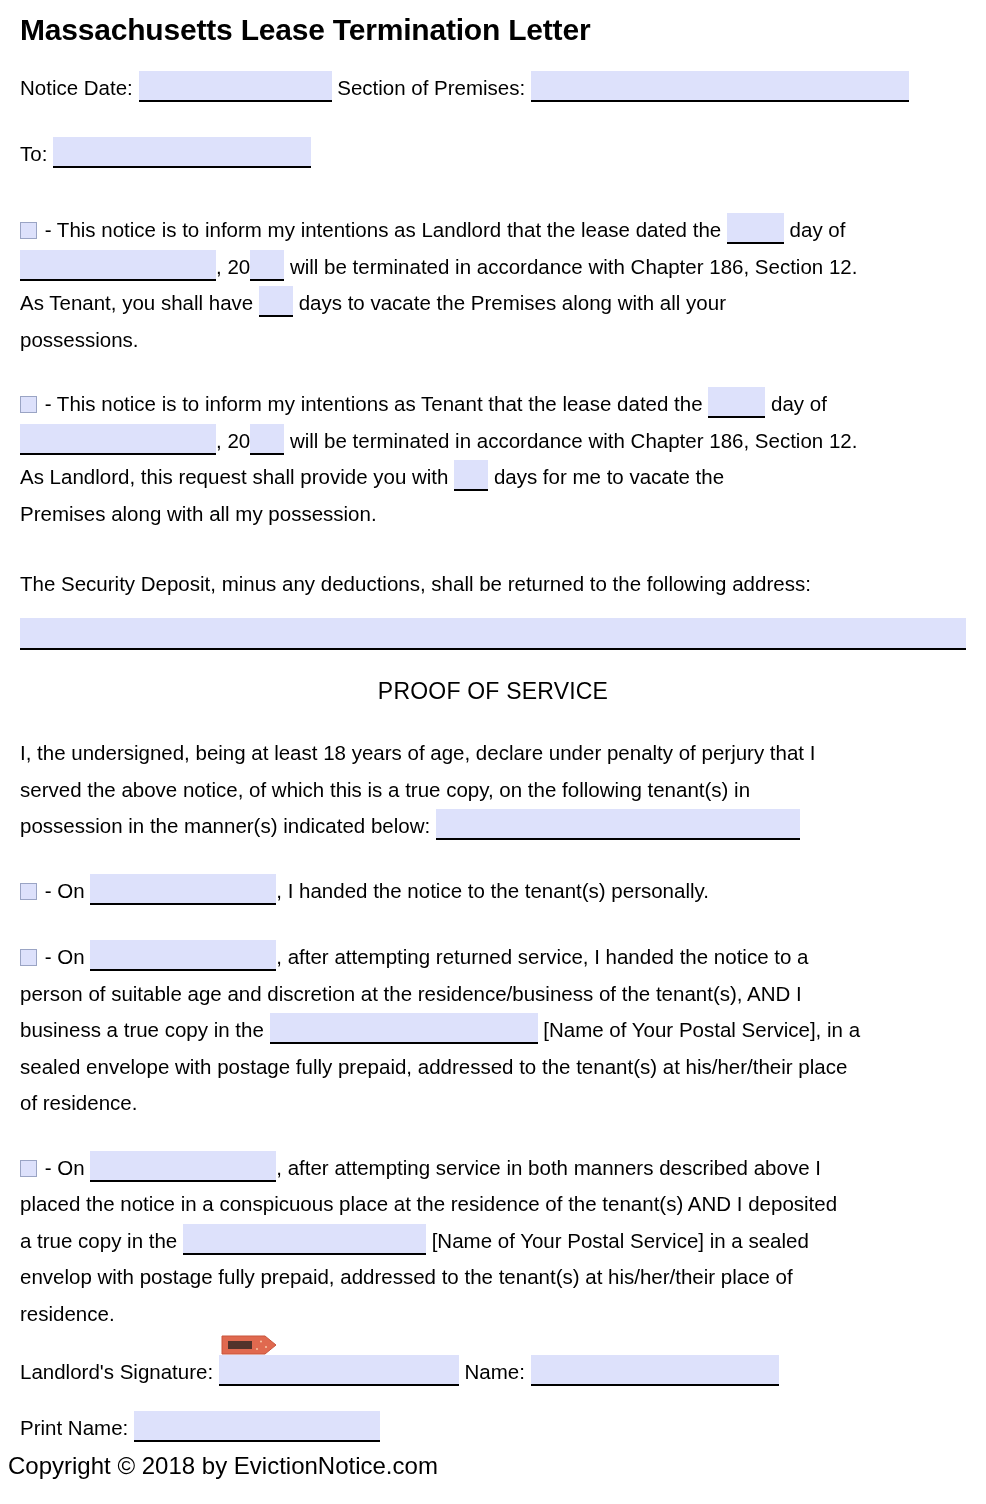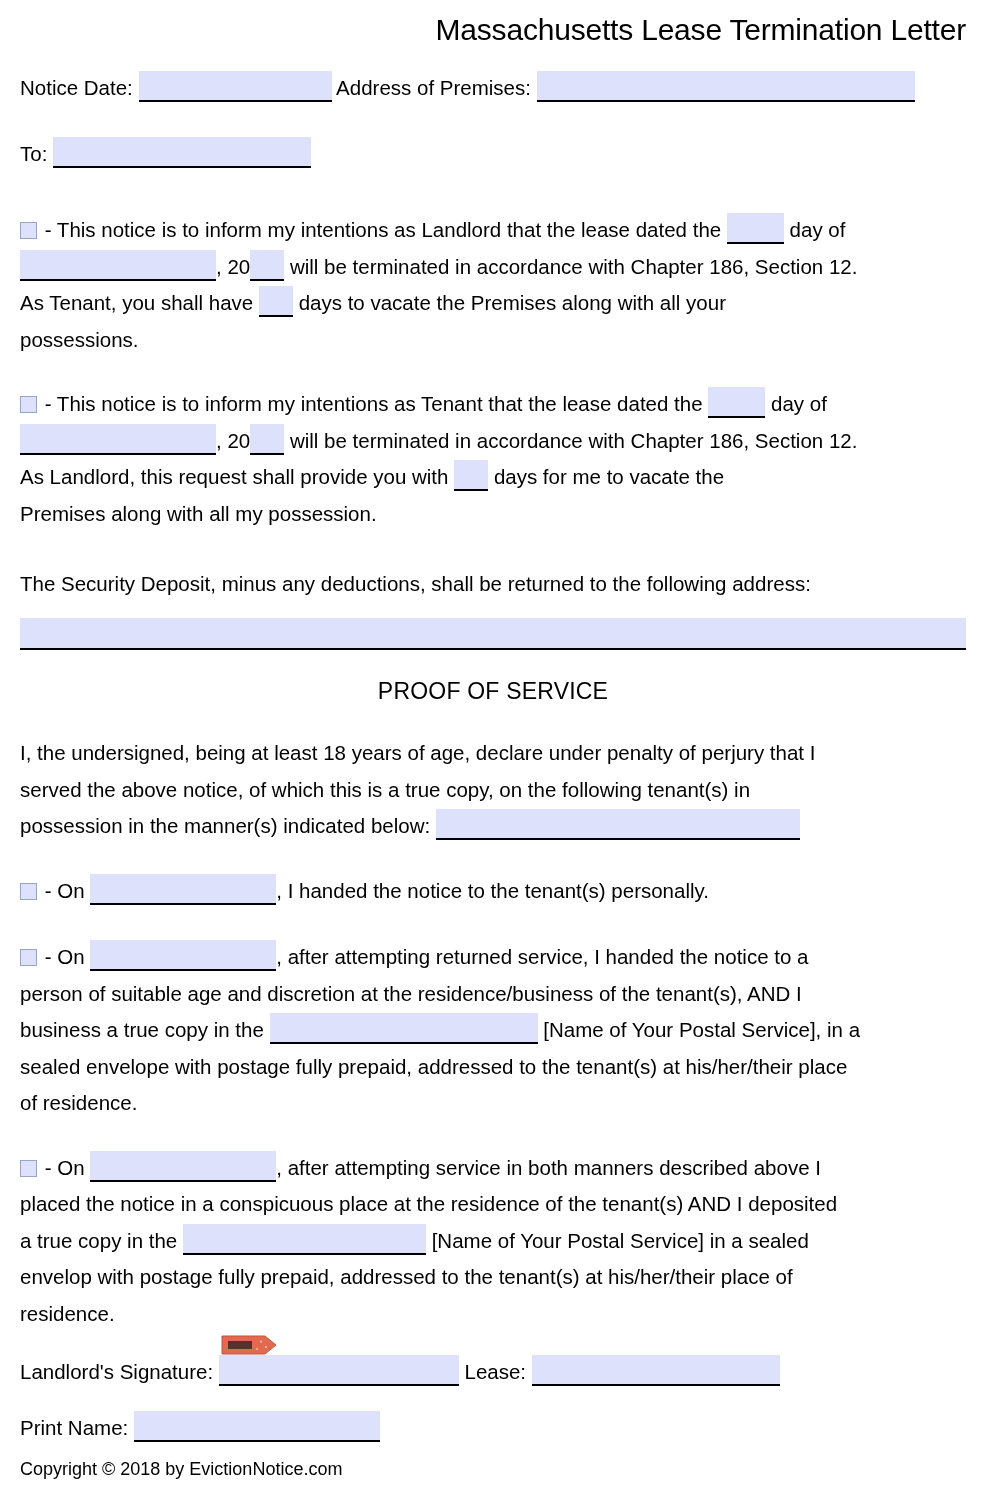"Massachusetts Lease Termination Letter" .doc-title { font-weight: normal -> bold; text-align: right -> left }
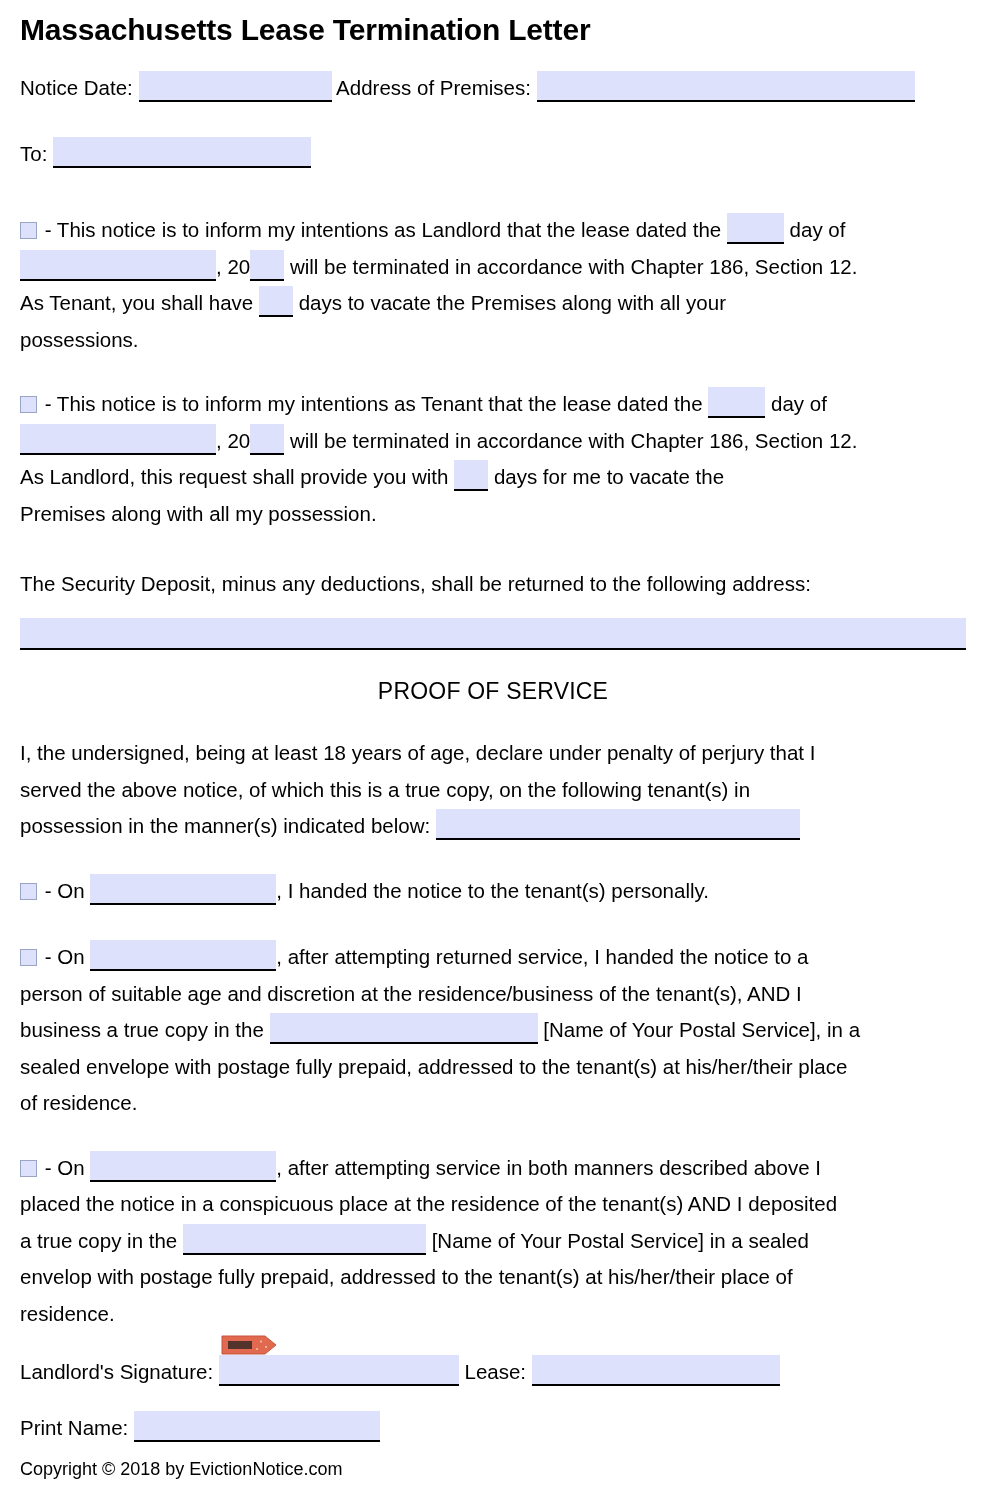"Address of Premises:" span { text: Address -> Section }
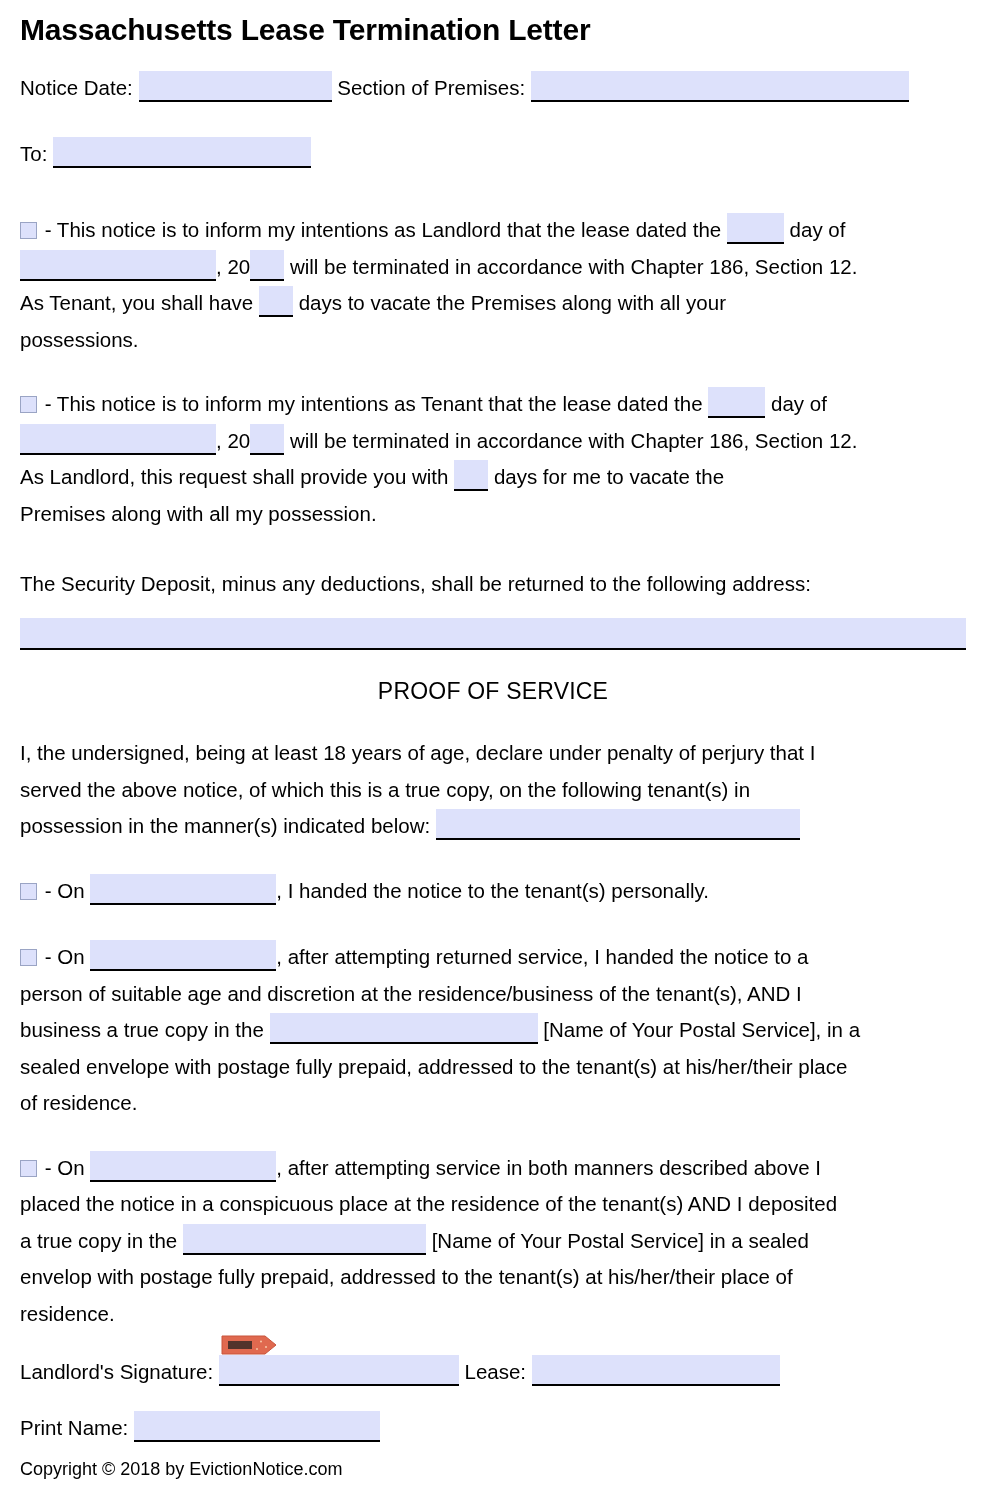"Lease:" span { text: Lease -> Name }
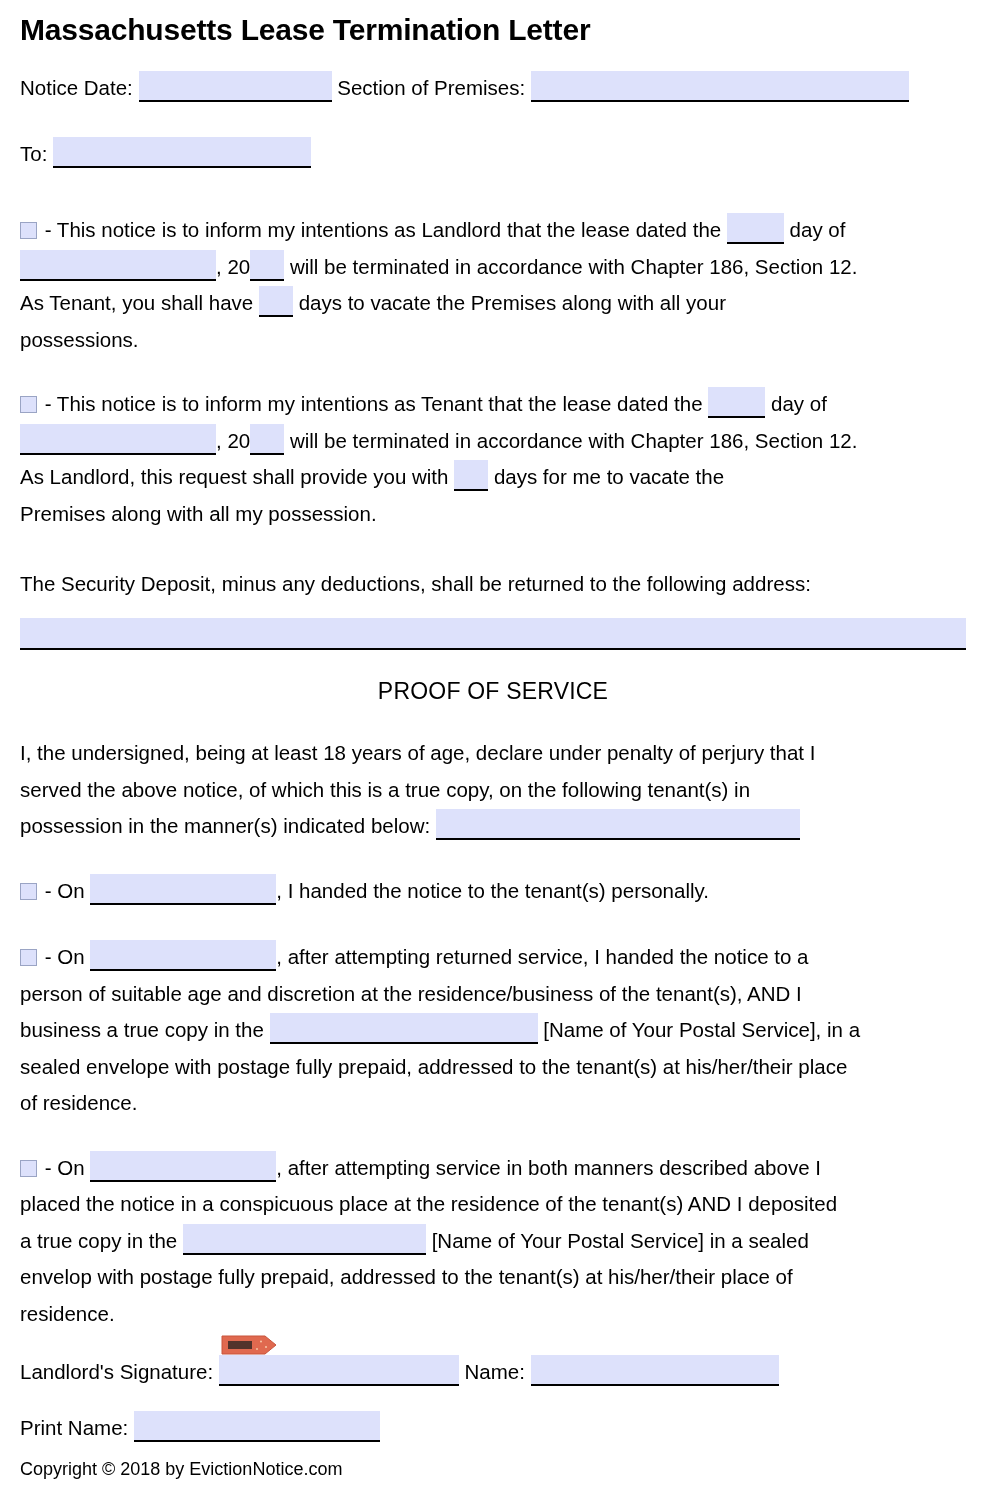"Copyright © 2018 by EvictionNotice.com" .footer { font-size: 18px -> 24px; left: 20px -> 8px }
